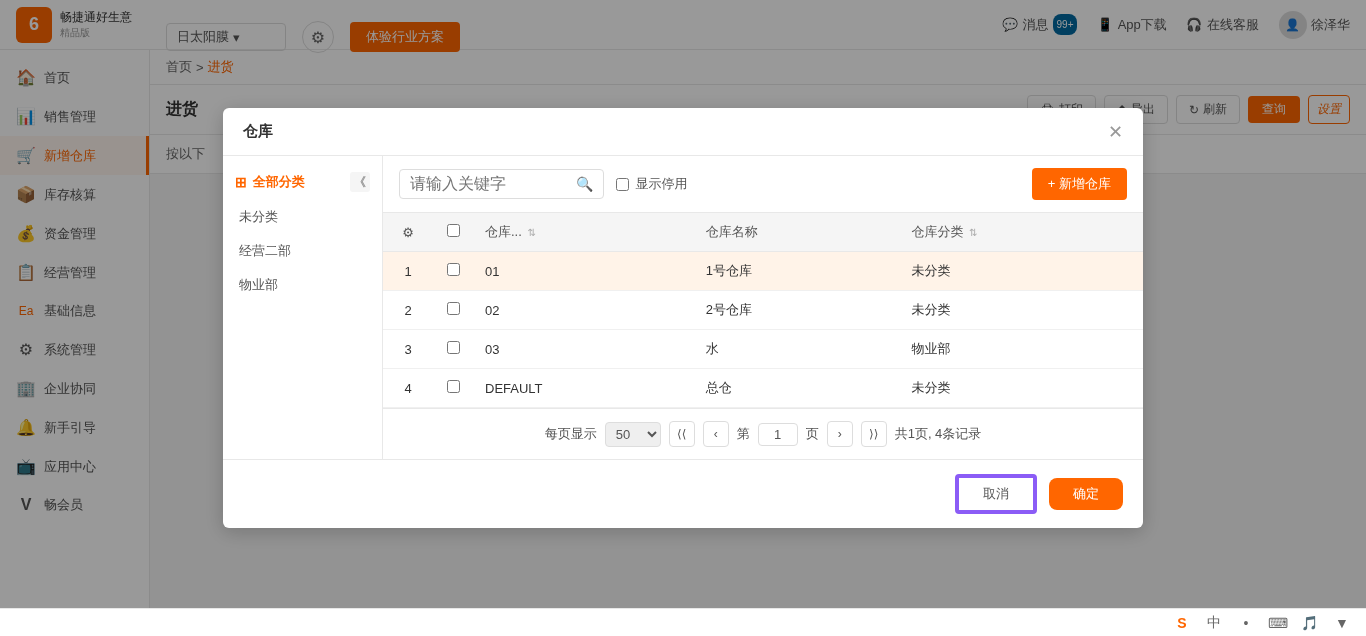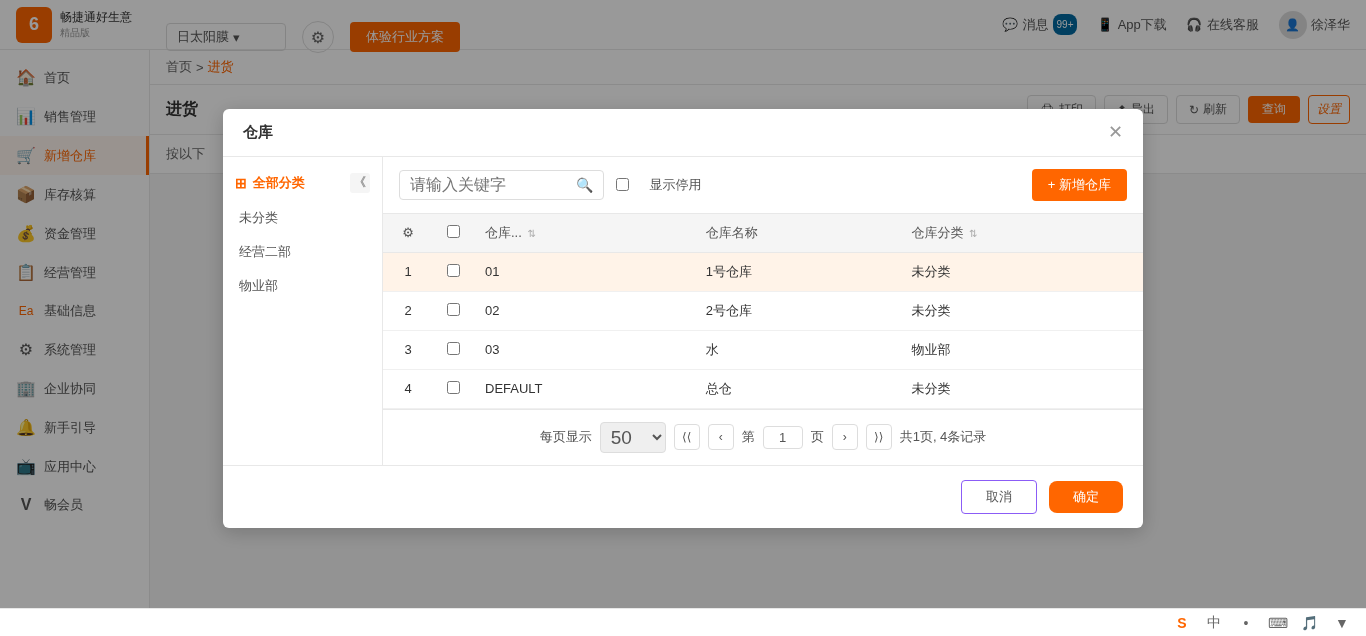"显示停用" .checkbox-label { gap: 20px -> 6px }
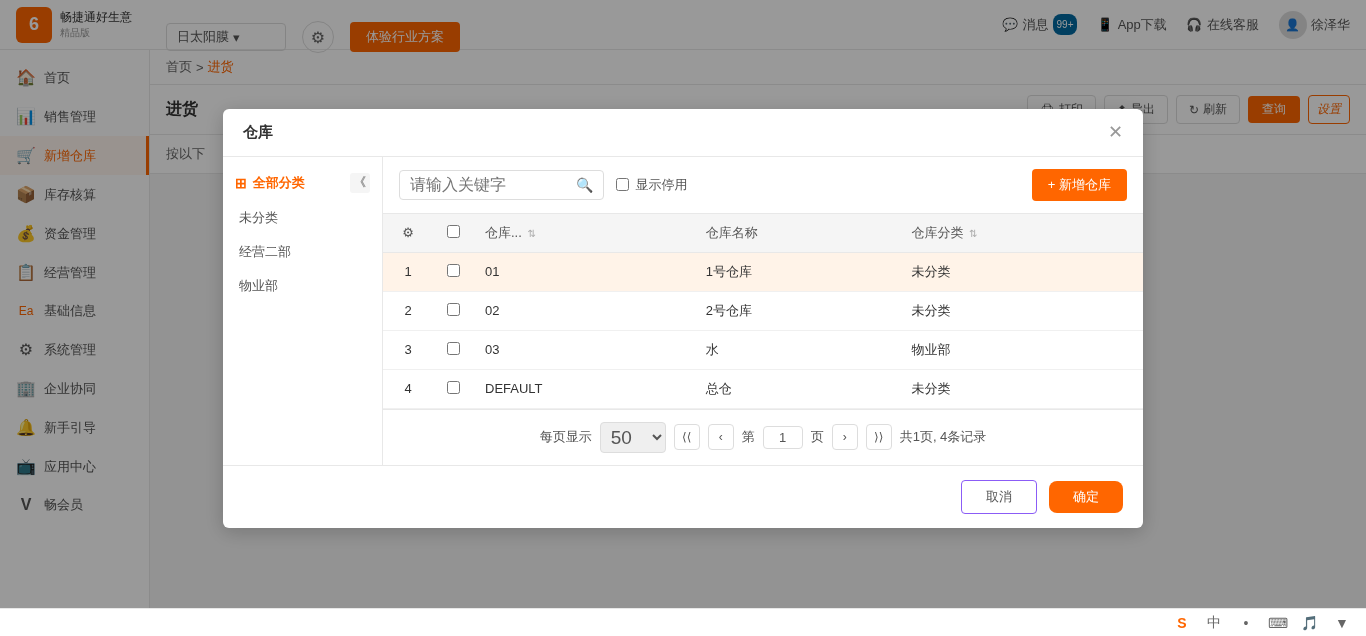"50" .page-select { font-size: 19px -> 13px }
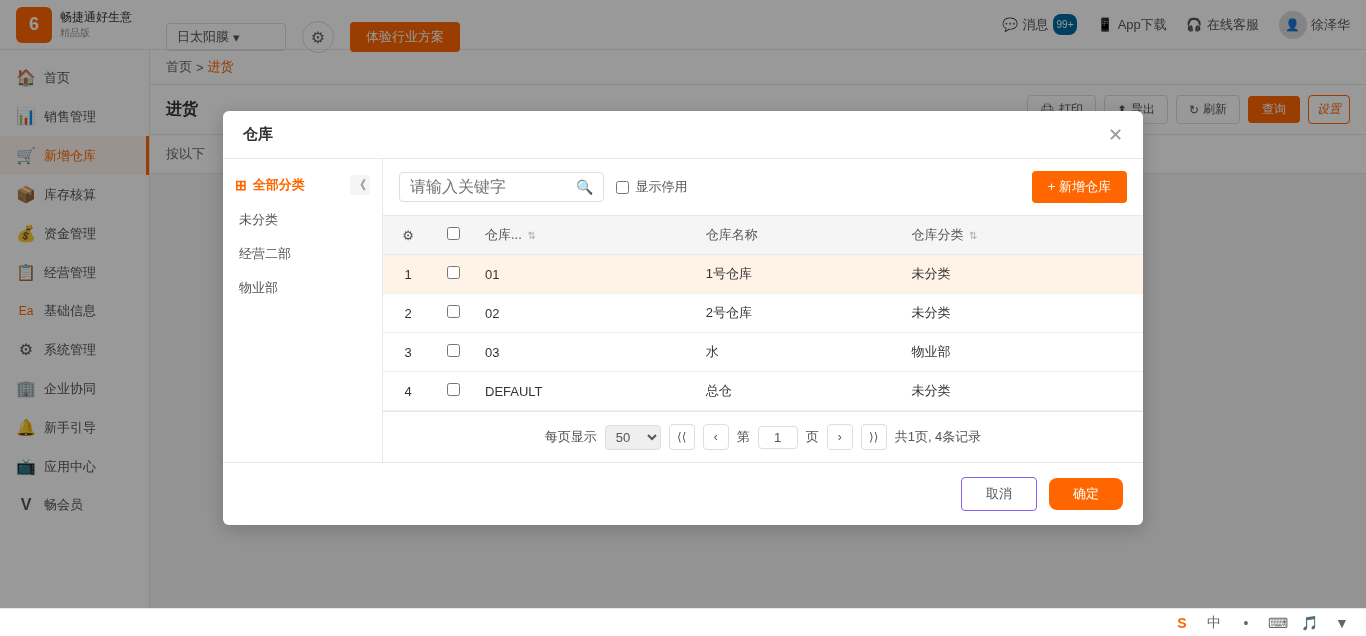"取消" .btn-cancel { border: 1px solid #8b5cf6 -> 4px solid #8b5cf6 }
